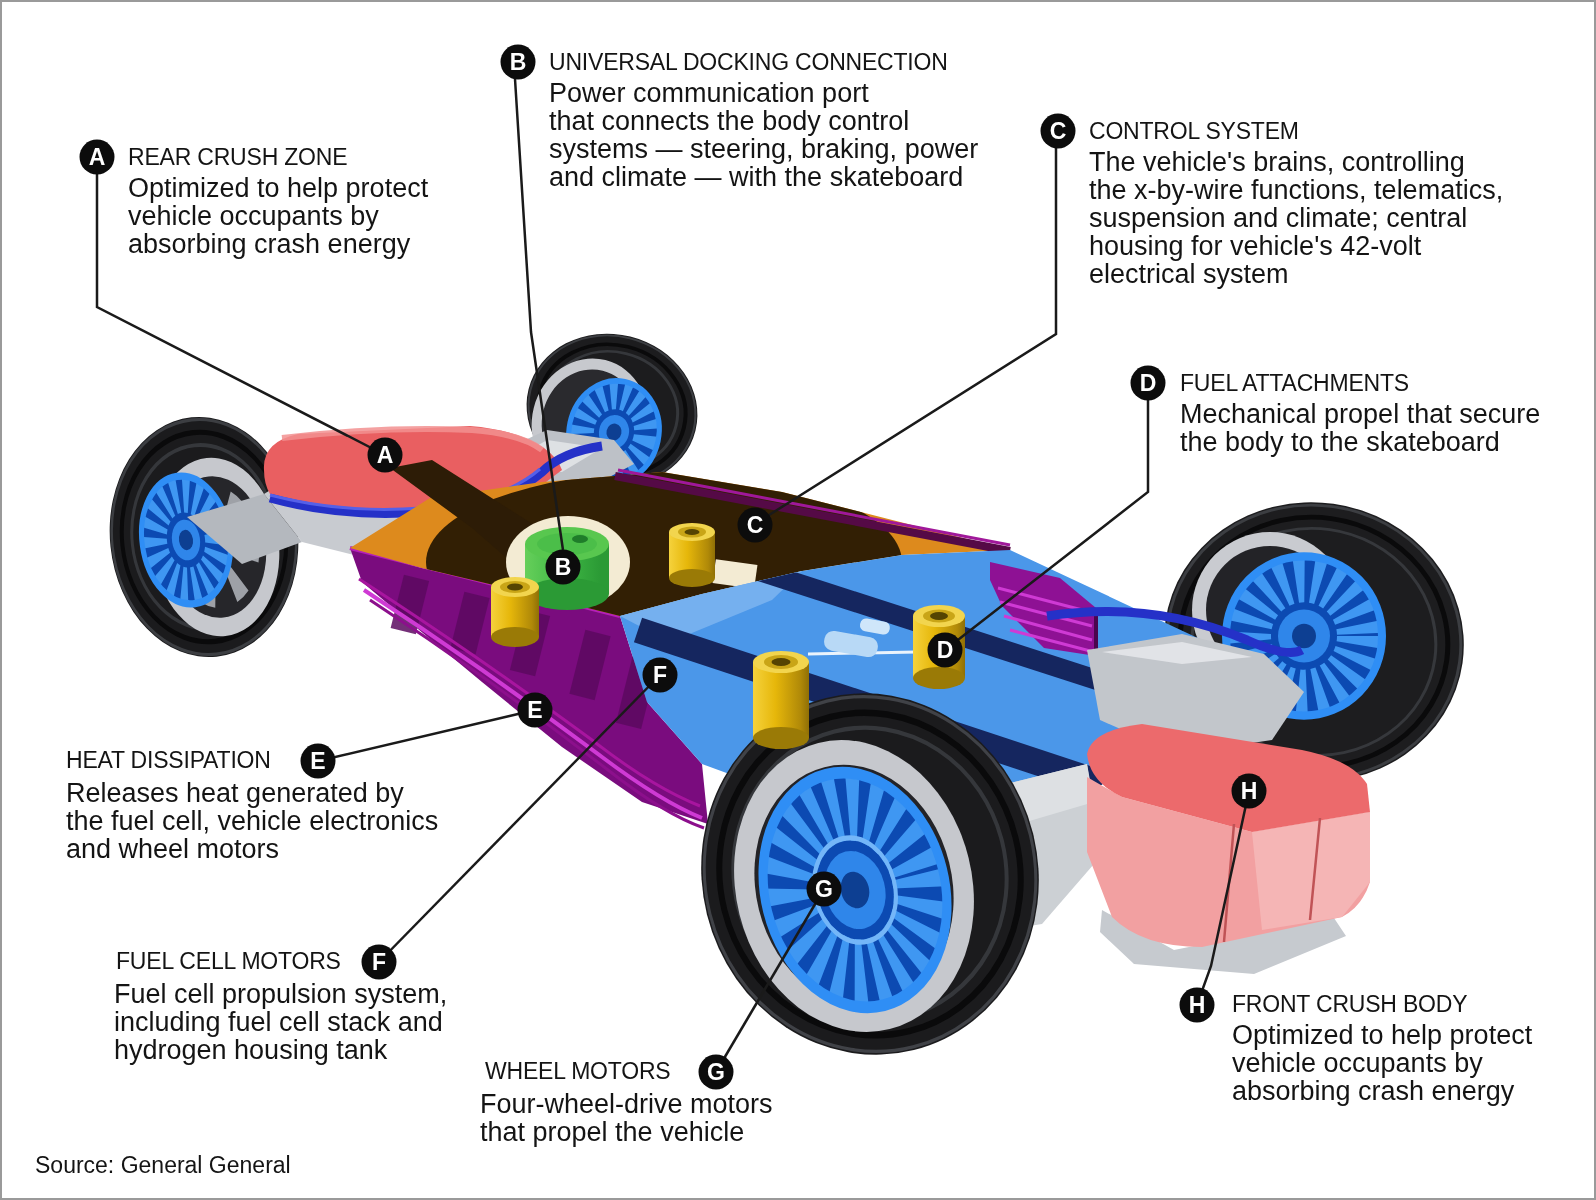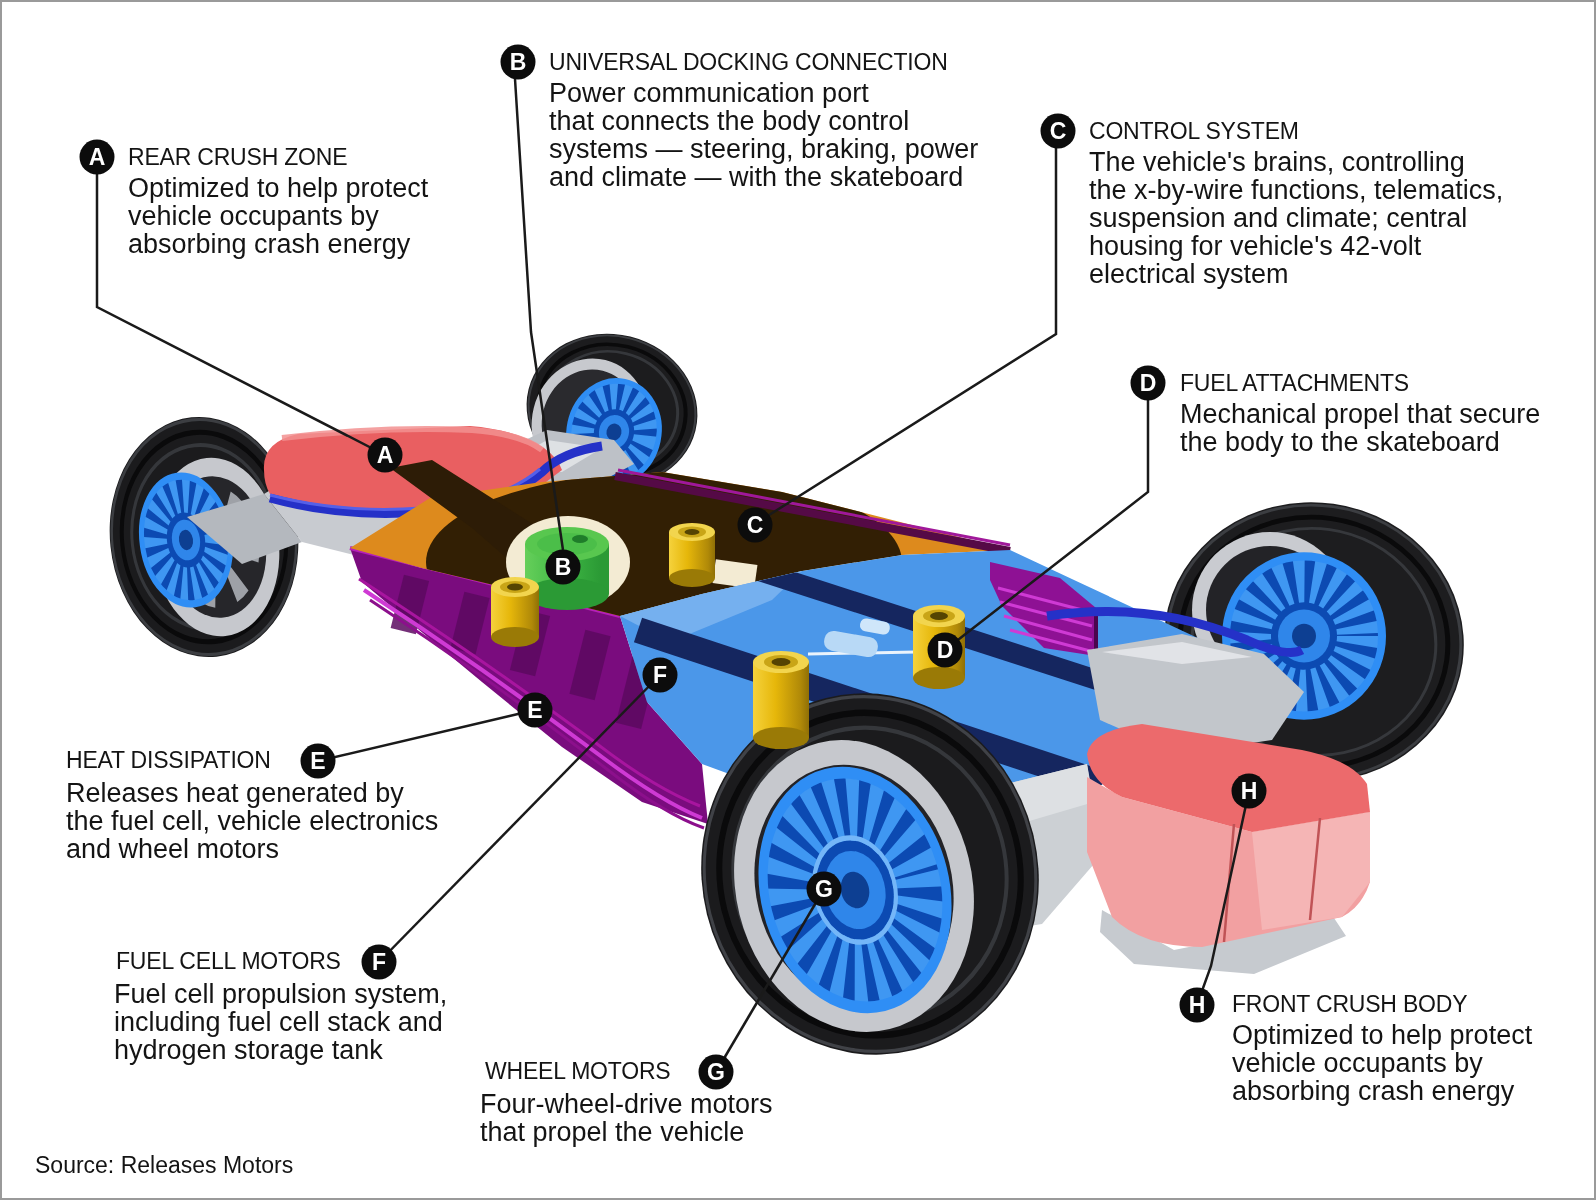"Fuel cell propulsion system," div.co-desc { text: storage -> housing }
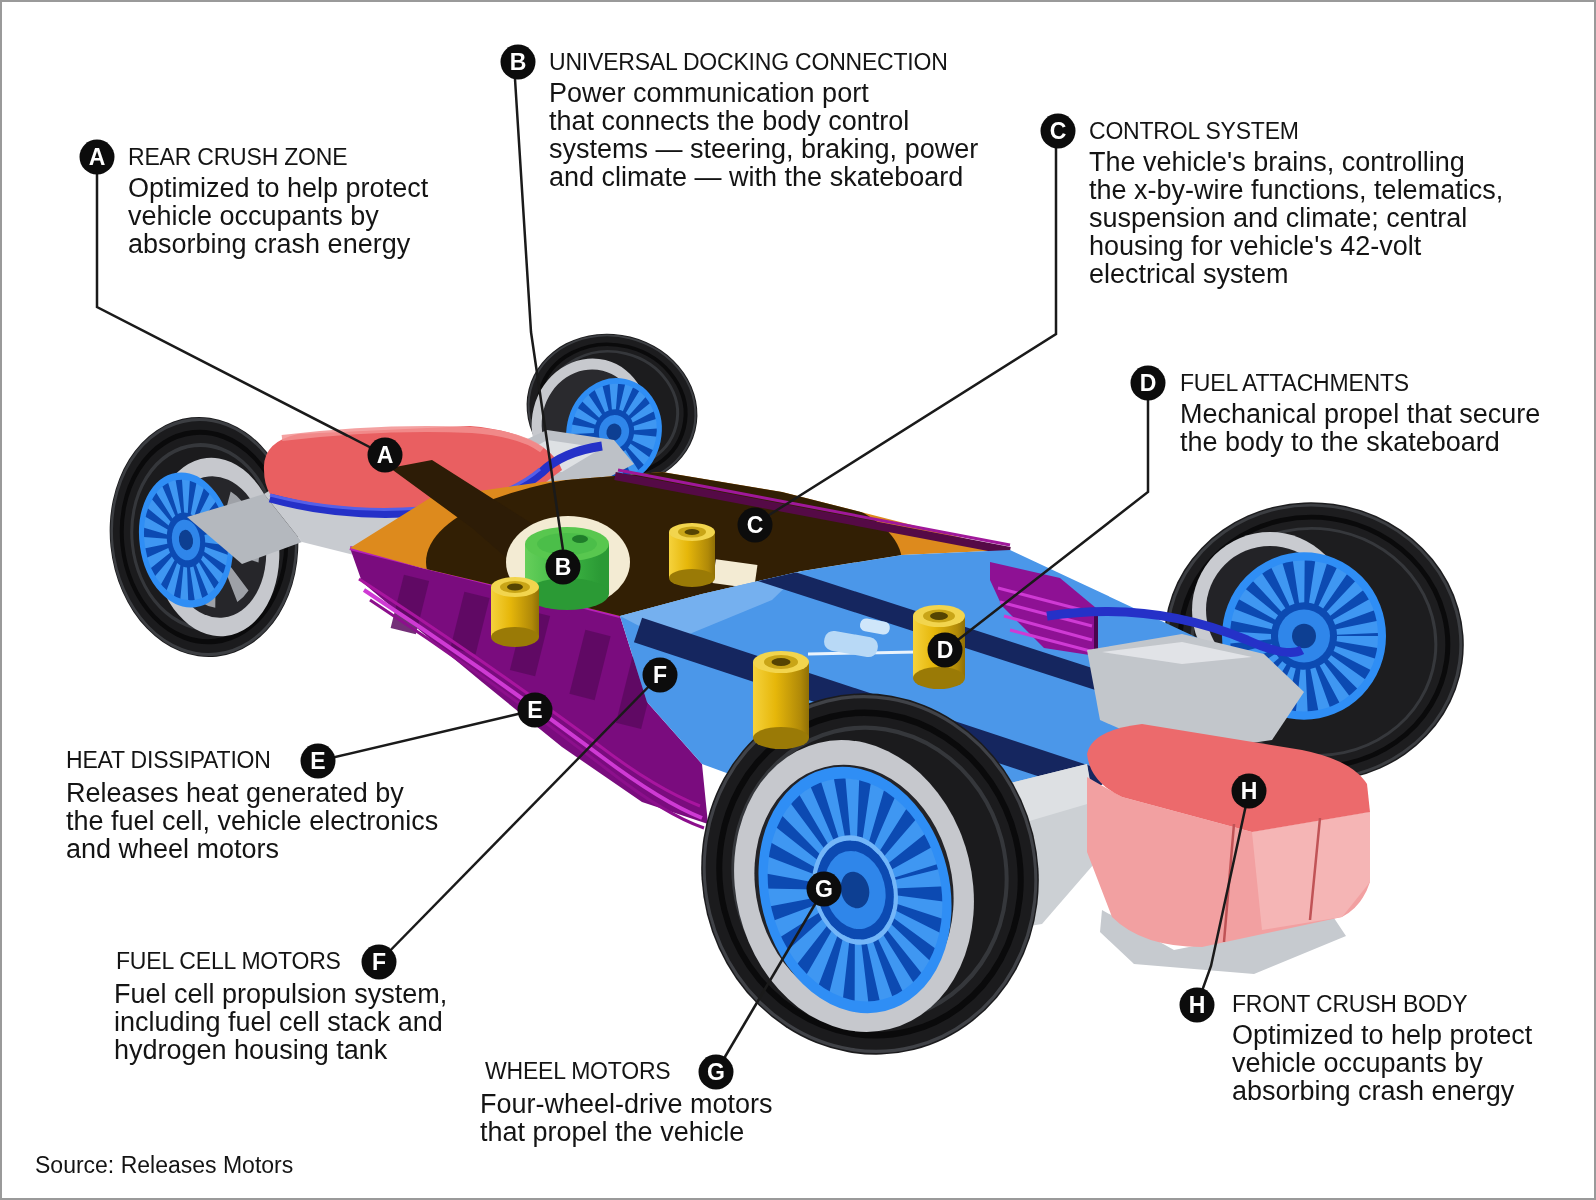"Source: Releases Motors" div.source { text: Releases Motors -> General General }
